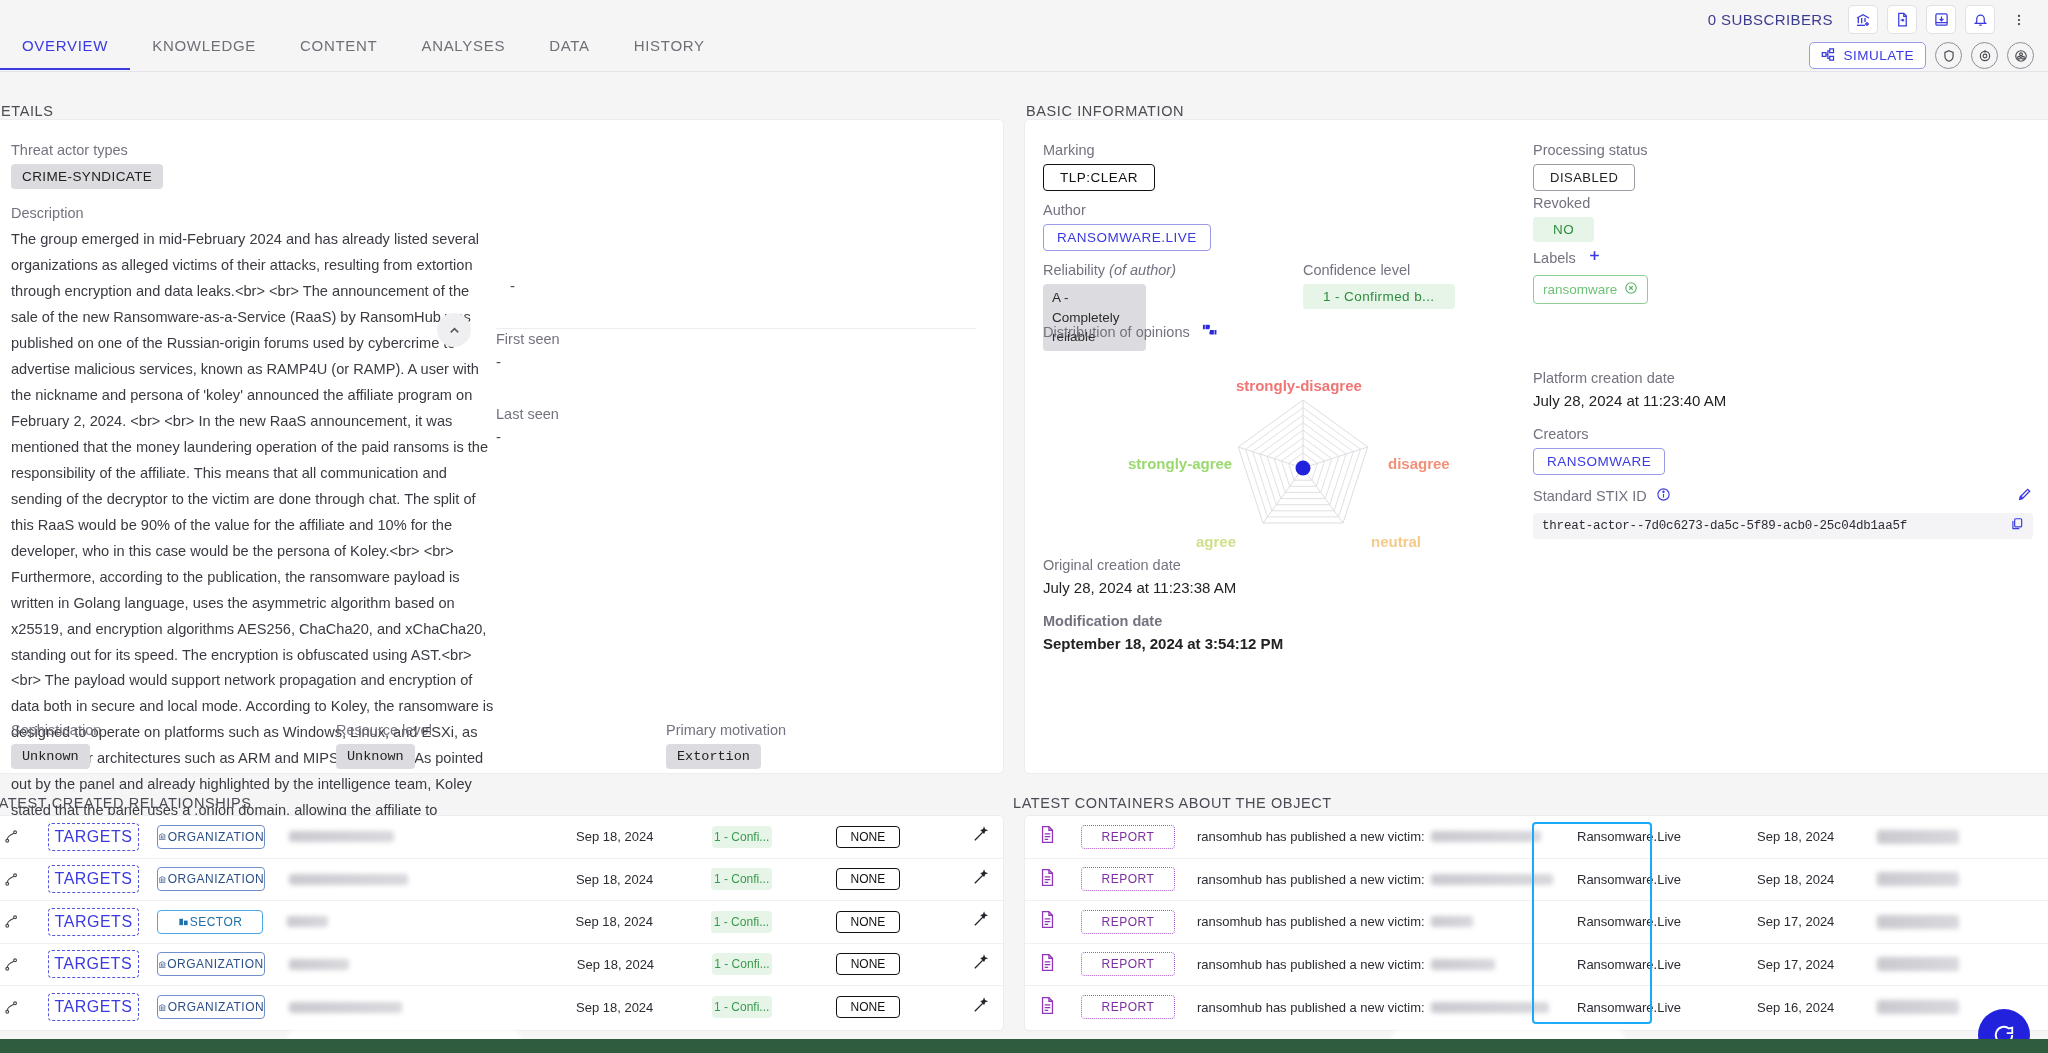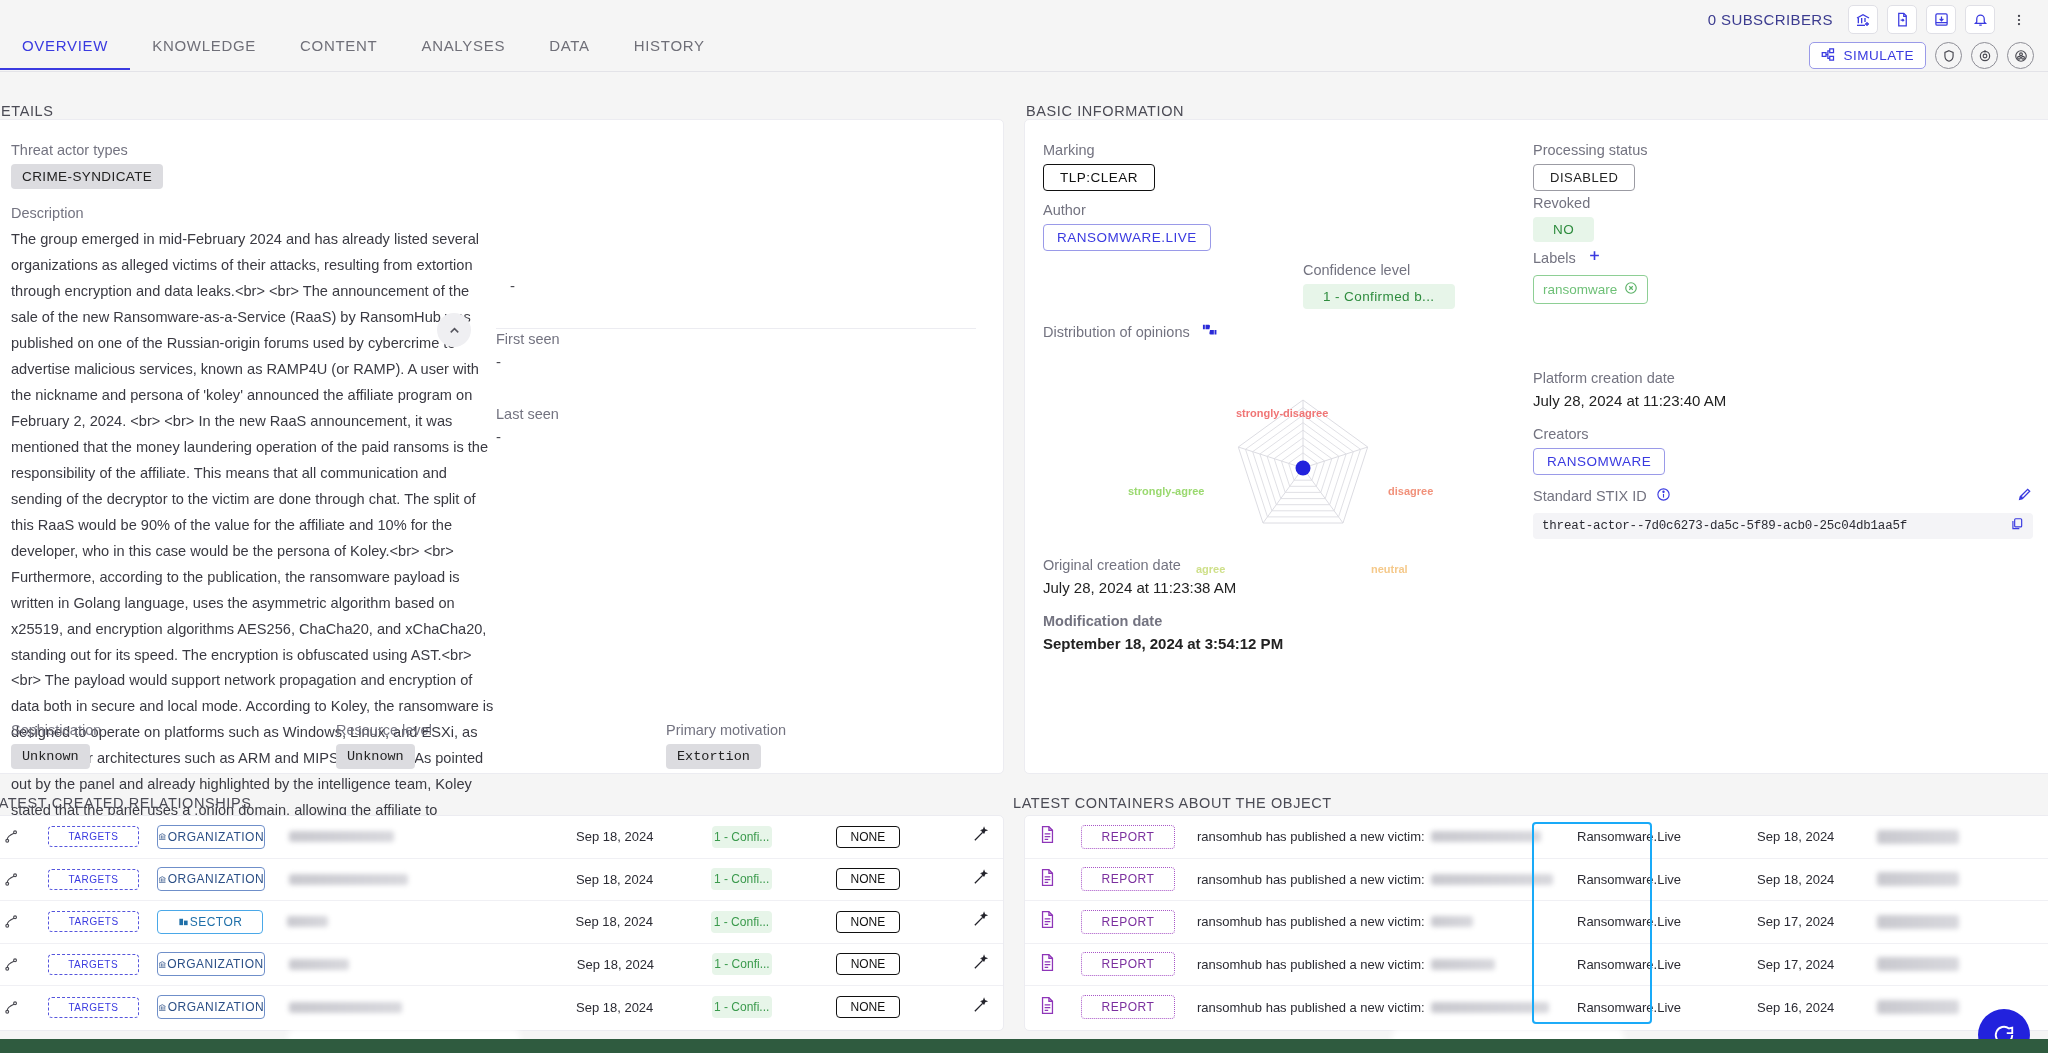"Reliability (of author)" div { html: none -> <div> <div> <span>Reliability</span> <em>(of author)</em> </div> <div>A - Completely reliable</div> </div> }
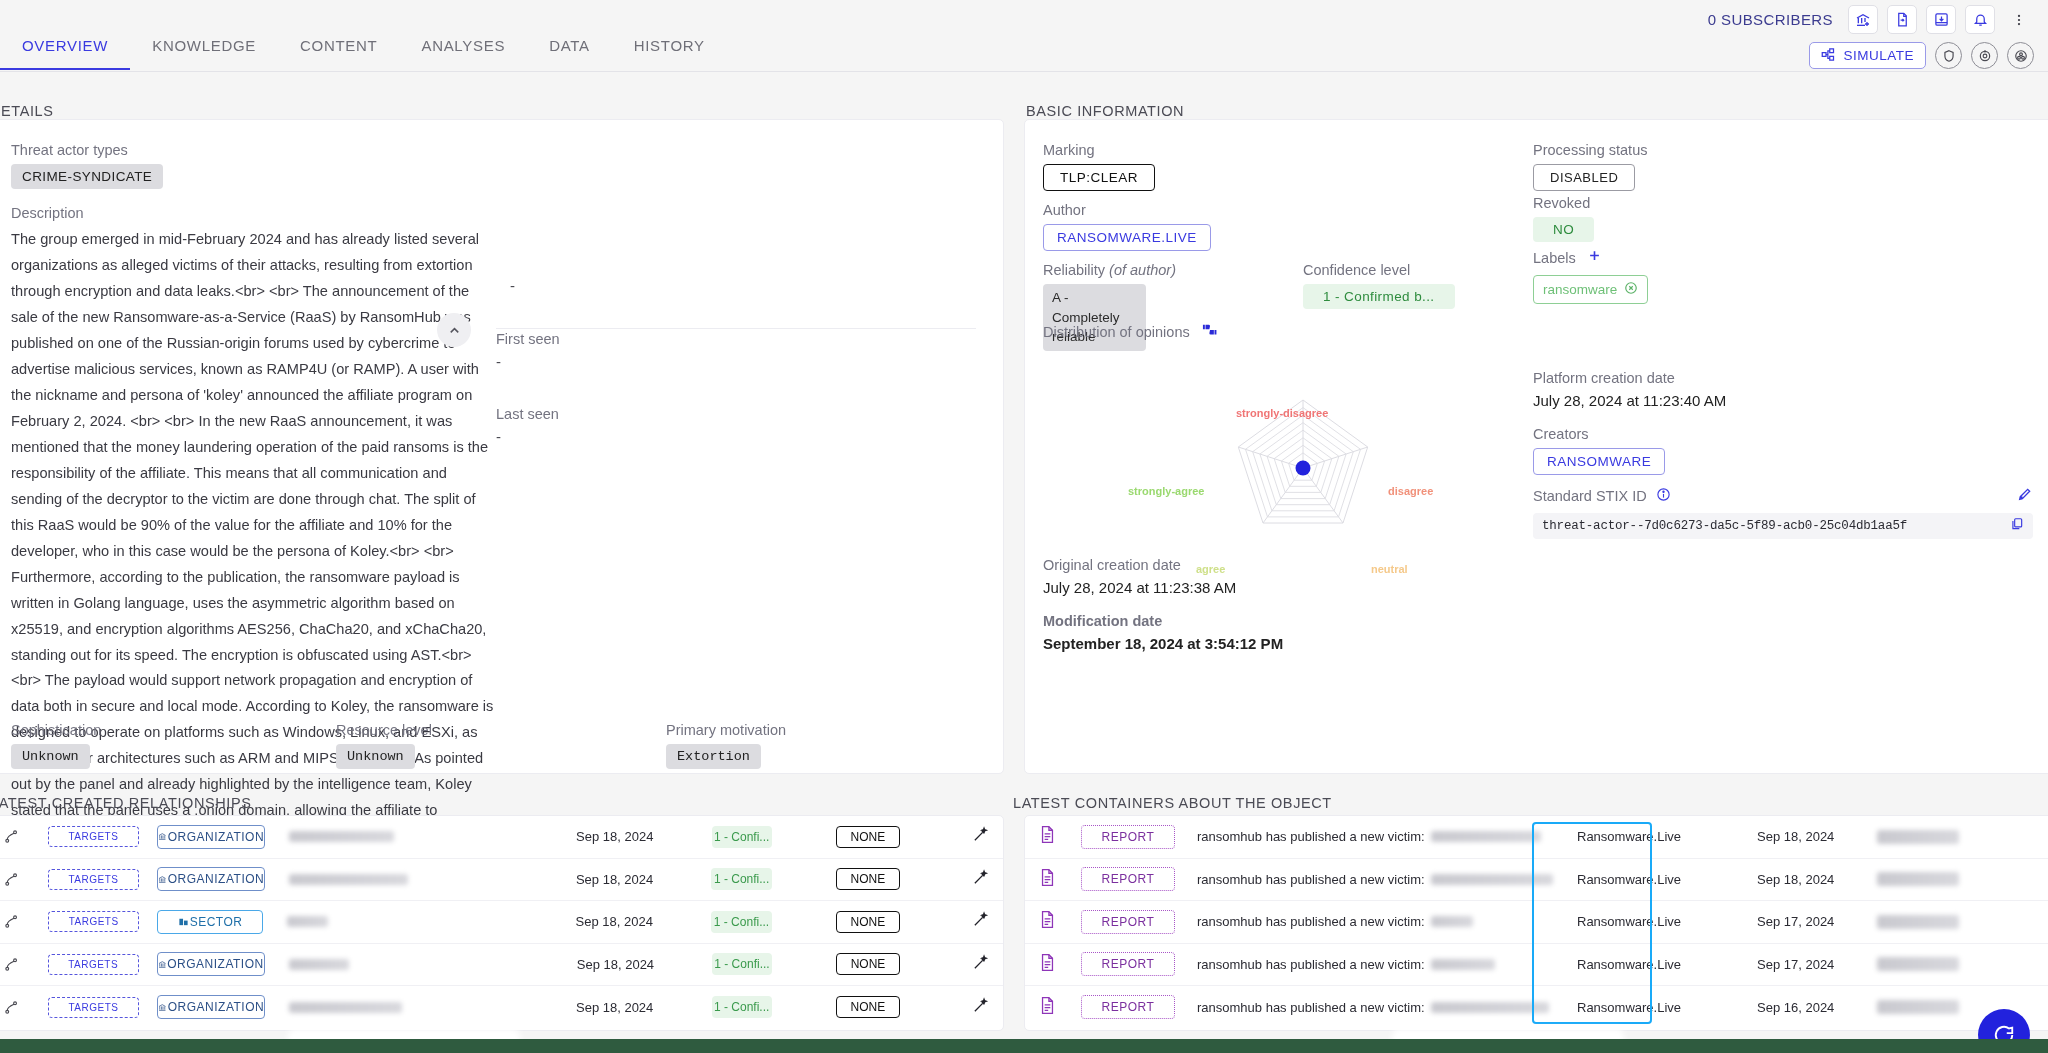"strongly-disagree" .radar-lbl { font-size: 11px -> 15px; margin-top: 30px -> none }
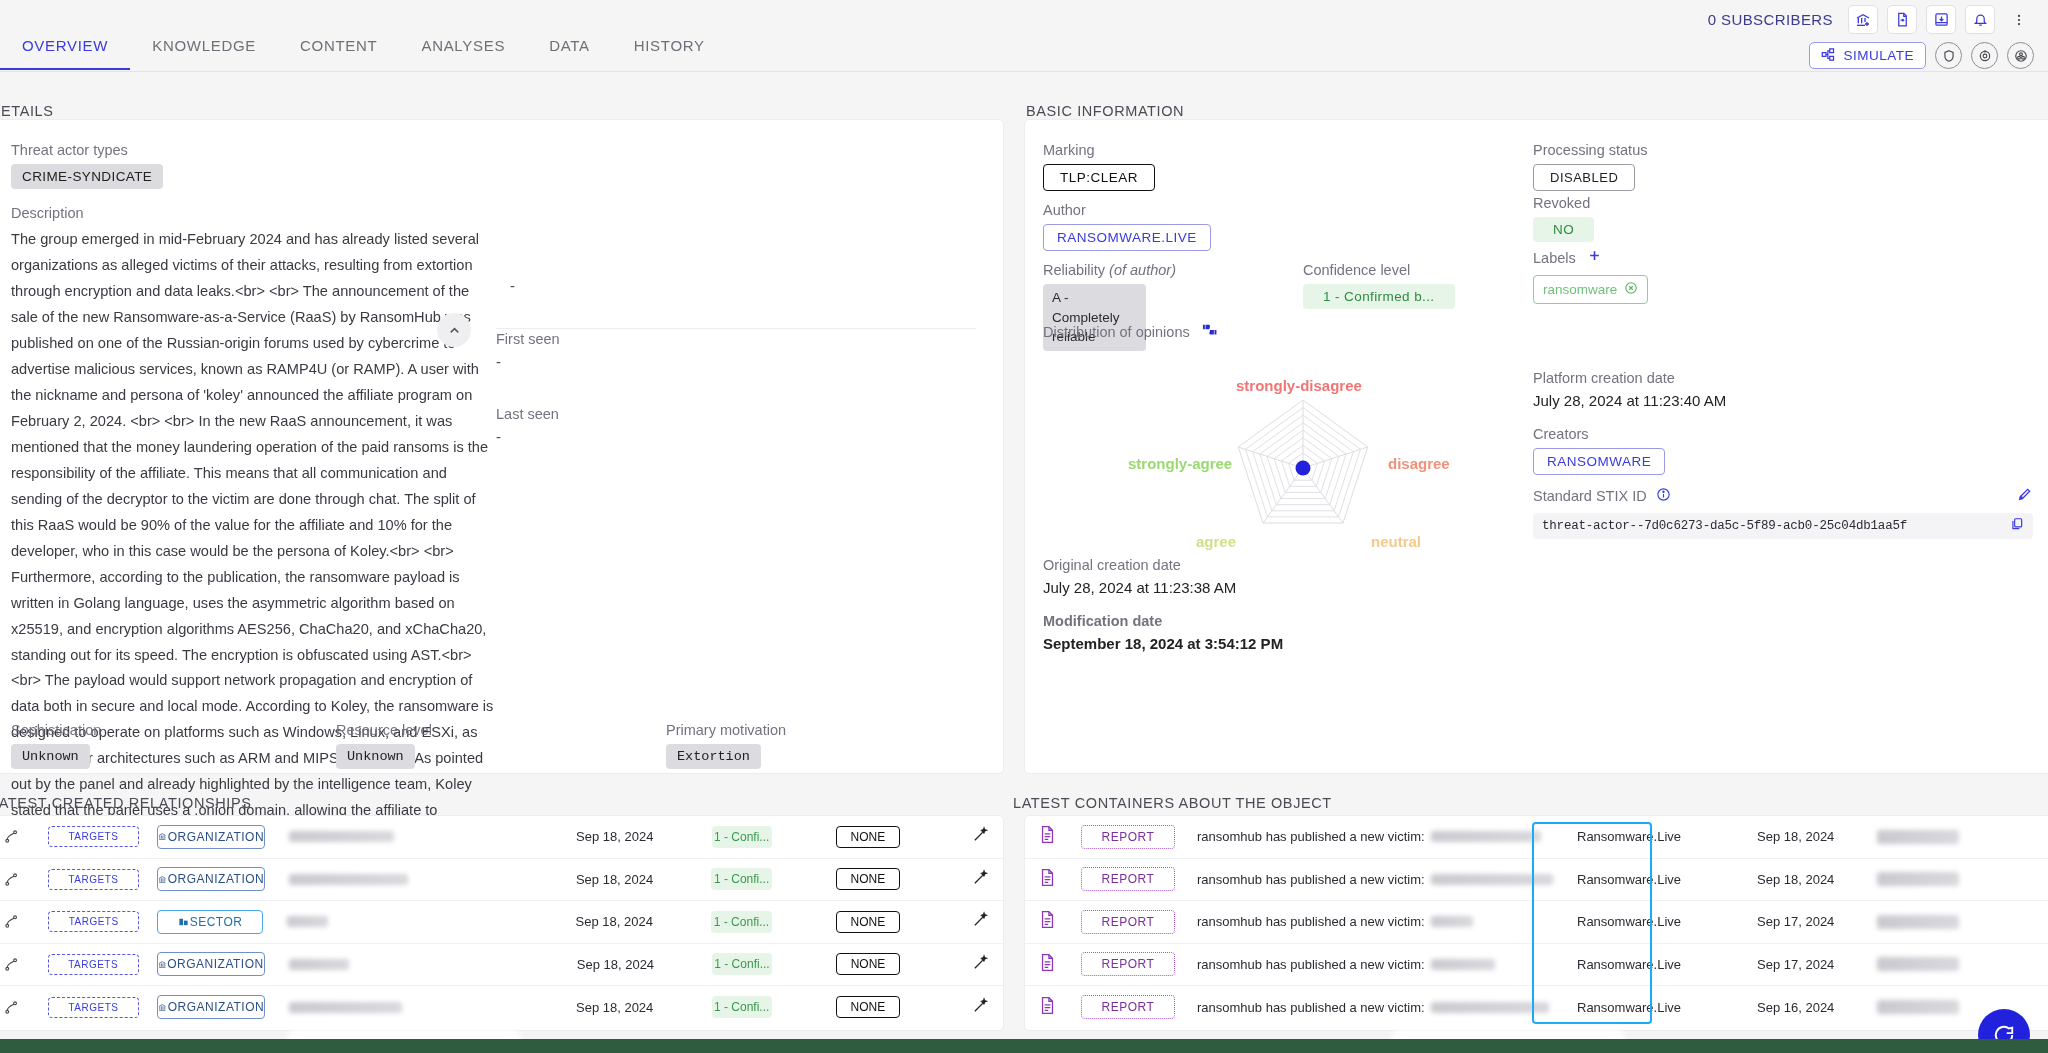"TARGETS" .badge-rel { font-size: 10px -> 16px }
